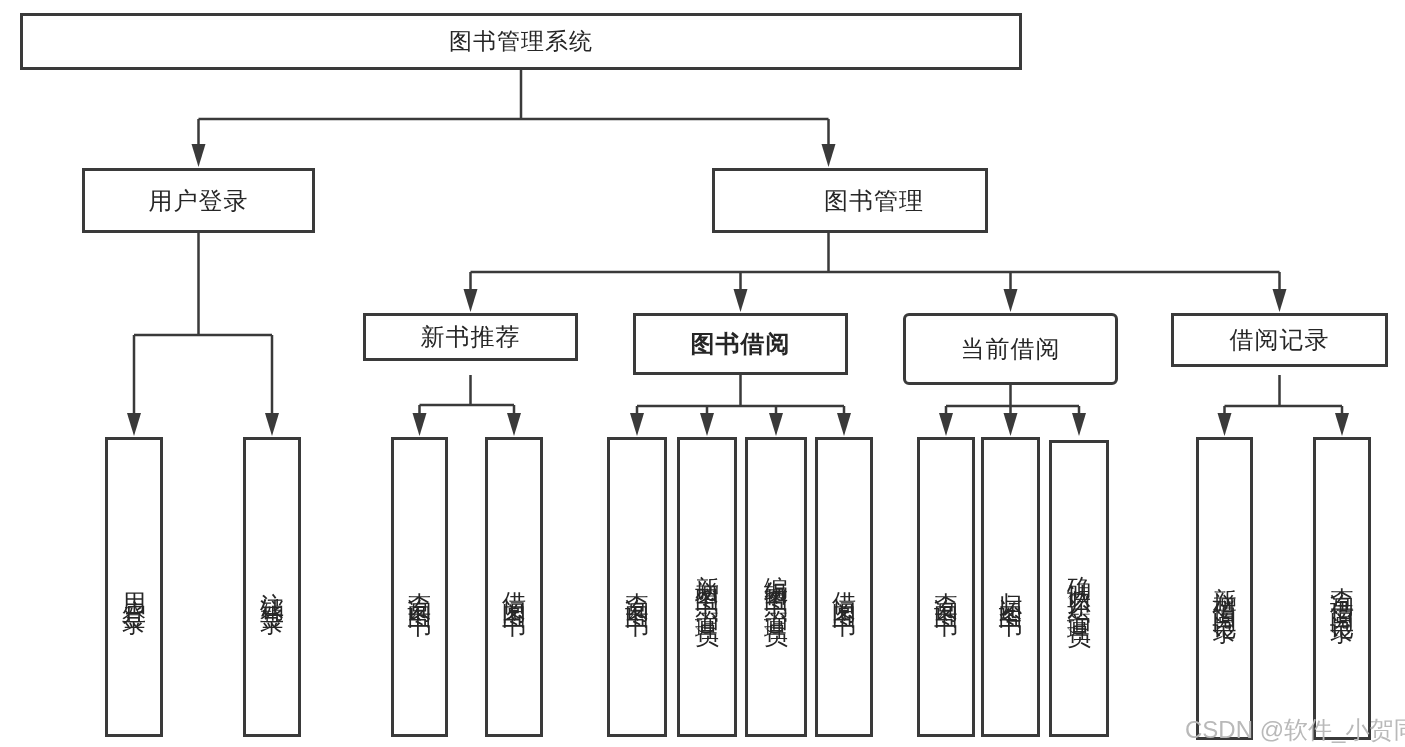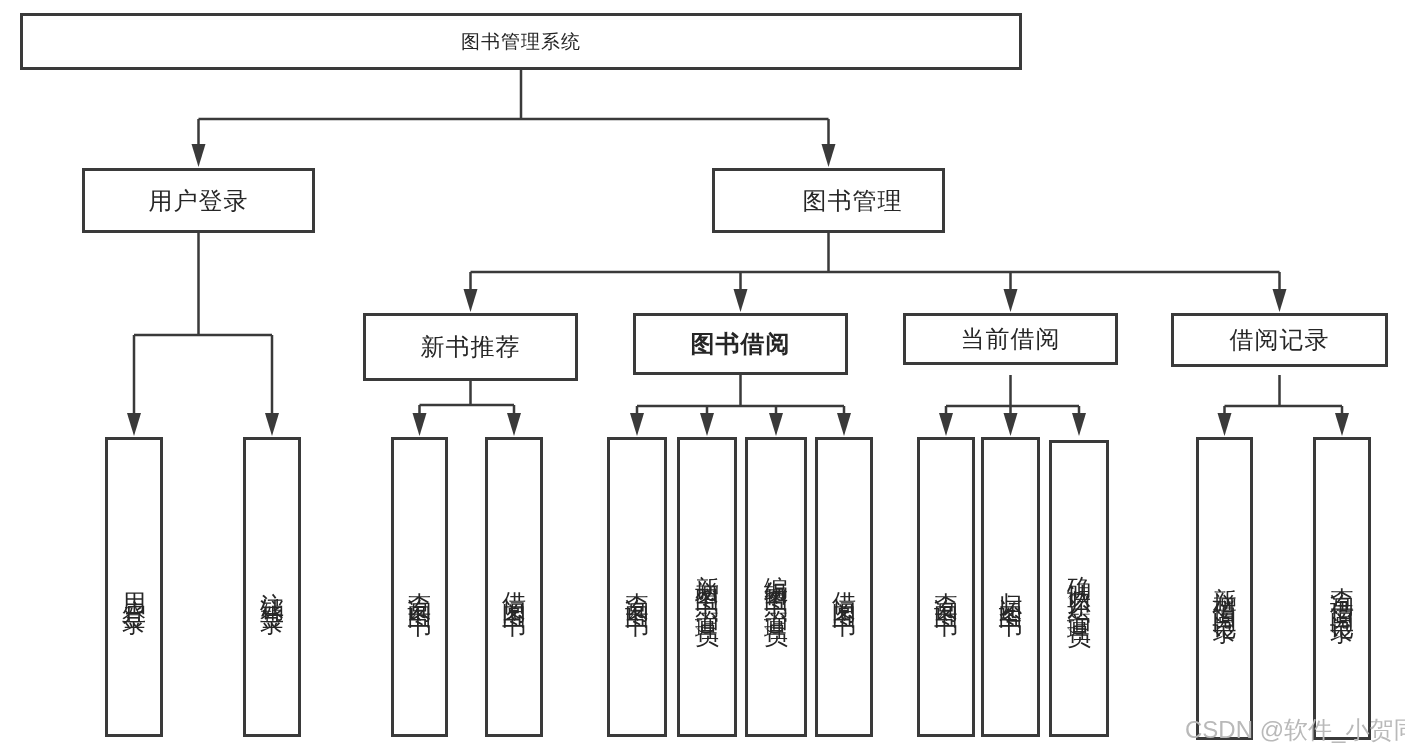"图书管理系统" .root-label { font-size: 19px -> 23px }
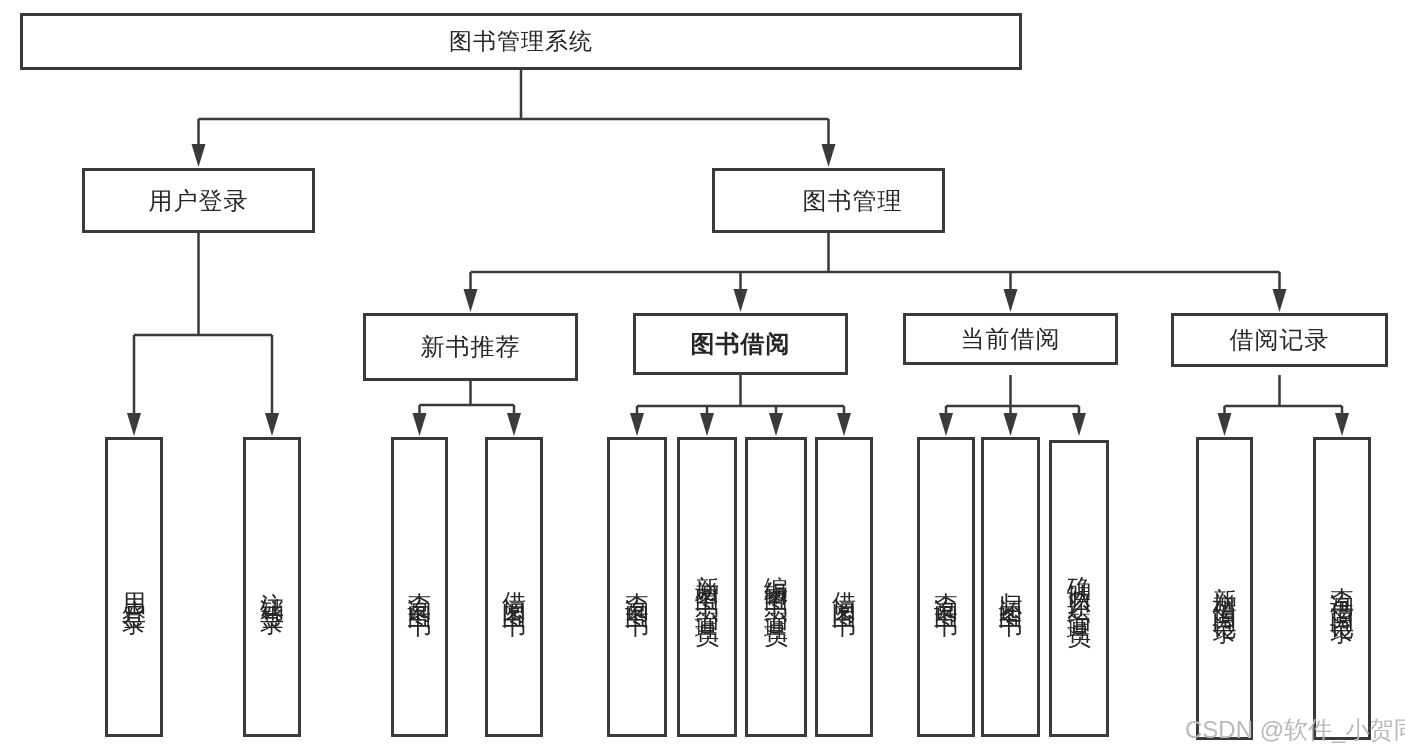"图书管理" div.box { width: 233px -> 276px }
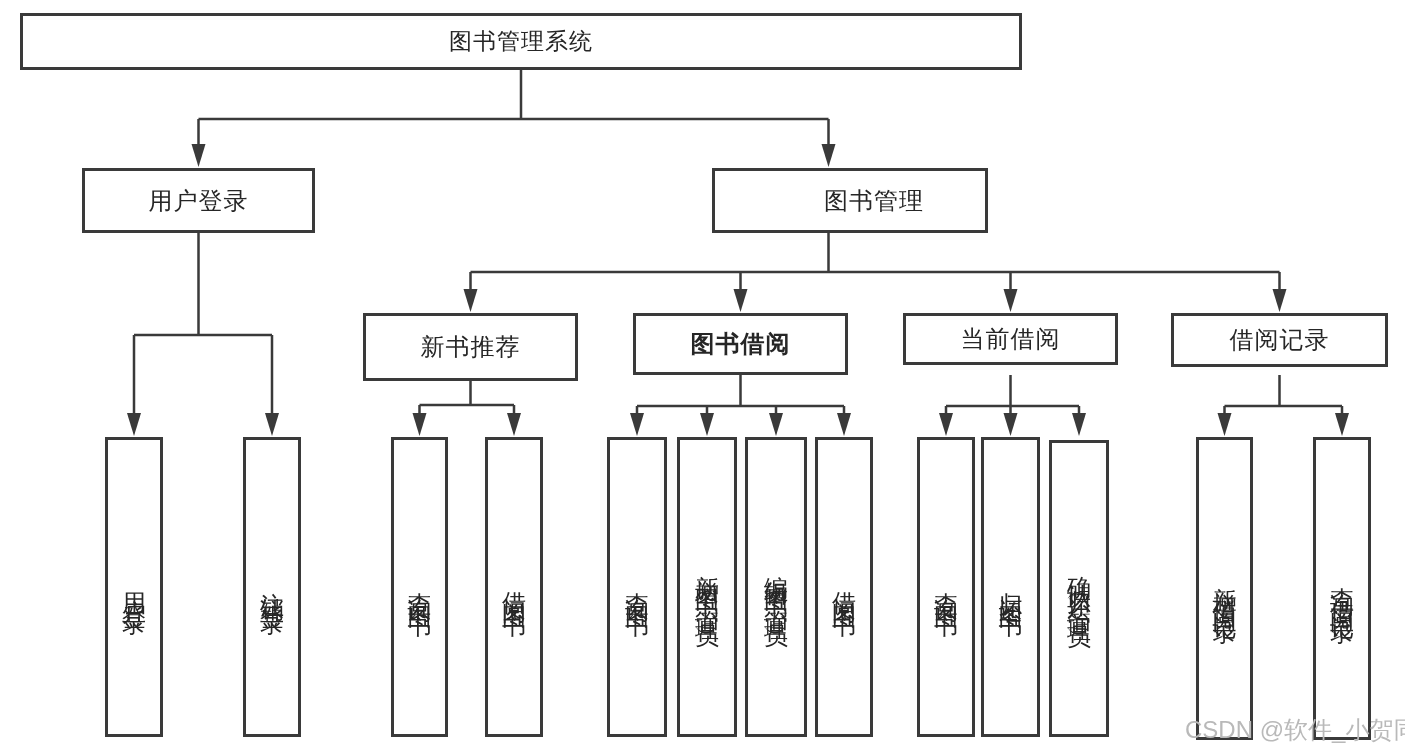"新书推荐" div.box { height: 68px -> 48px }
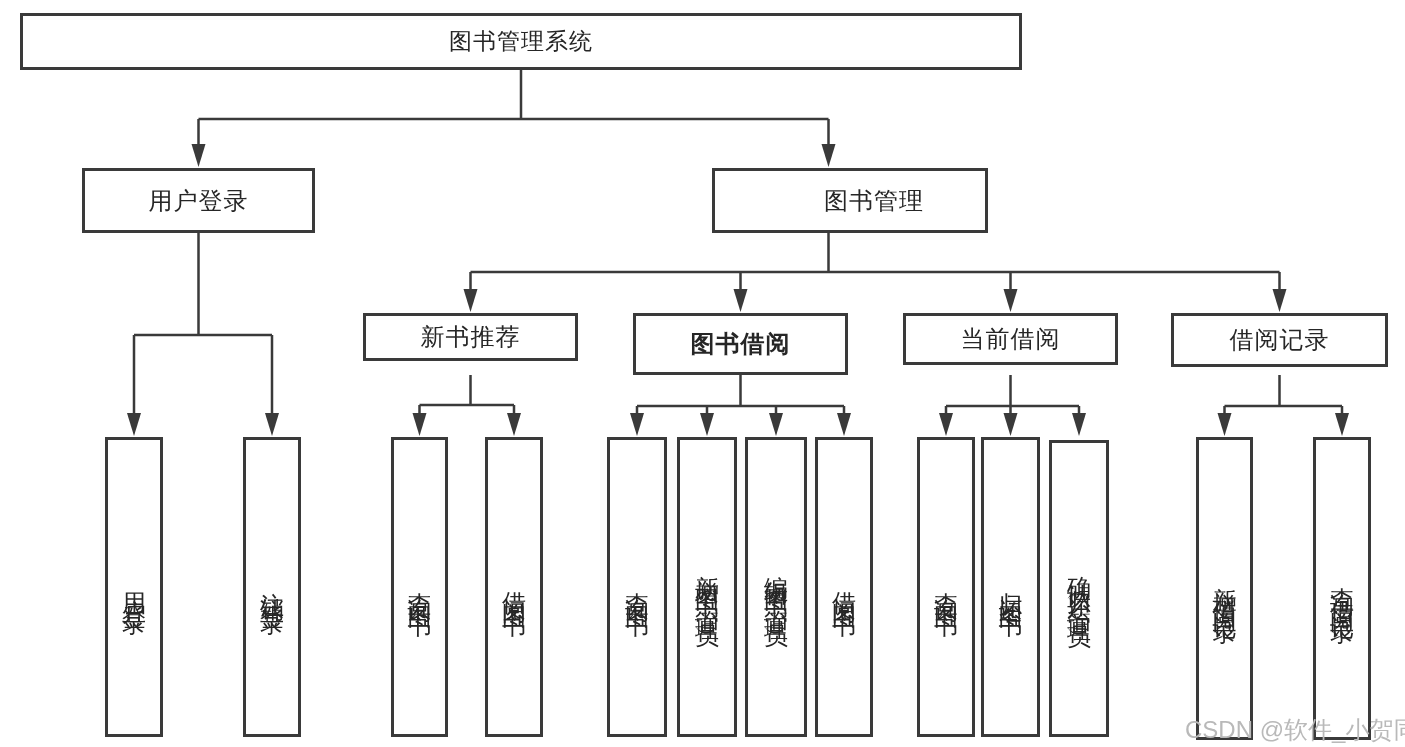"当前借阅" div.box { border-radius: none -> 6px; height: 52px -> 72px }
